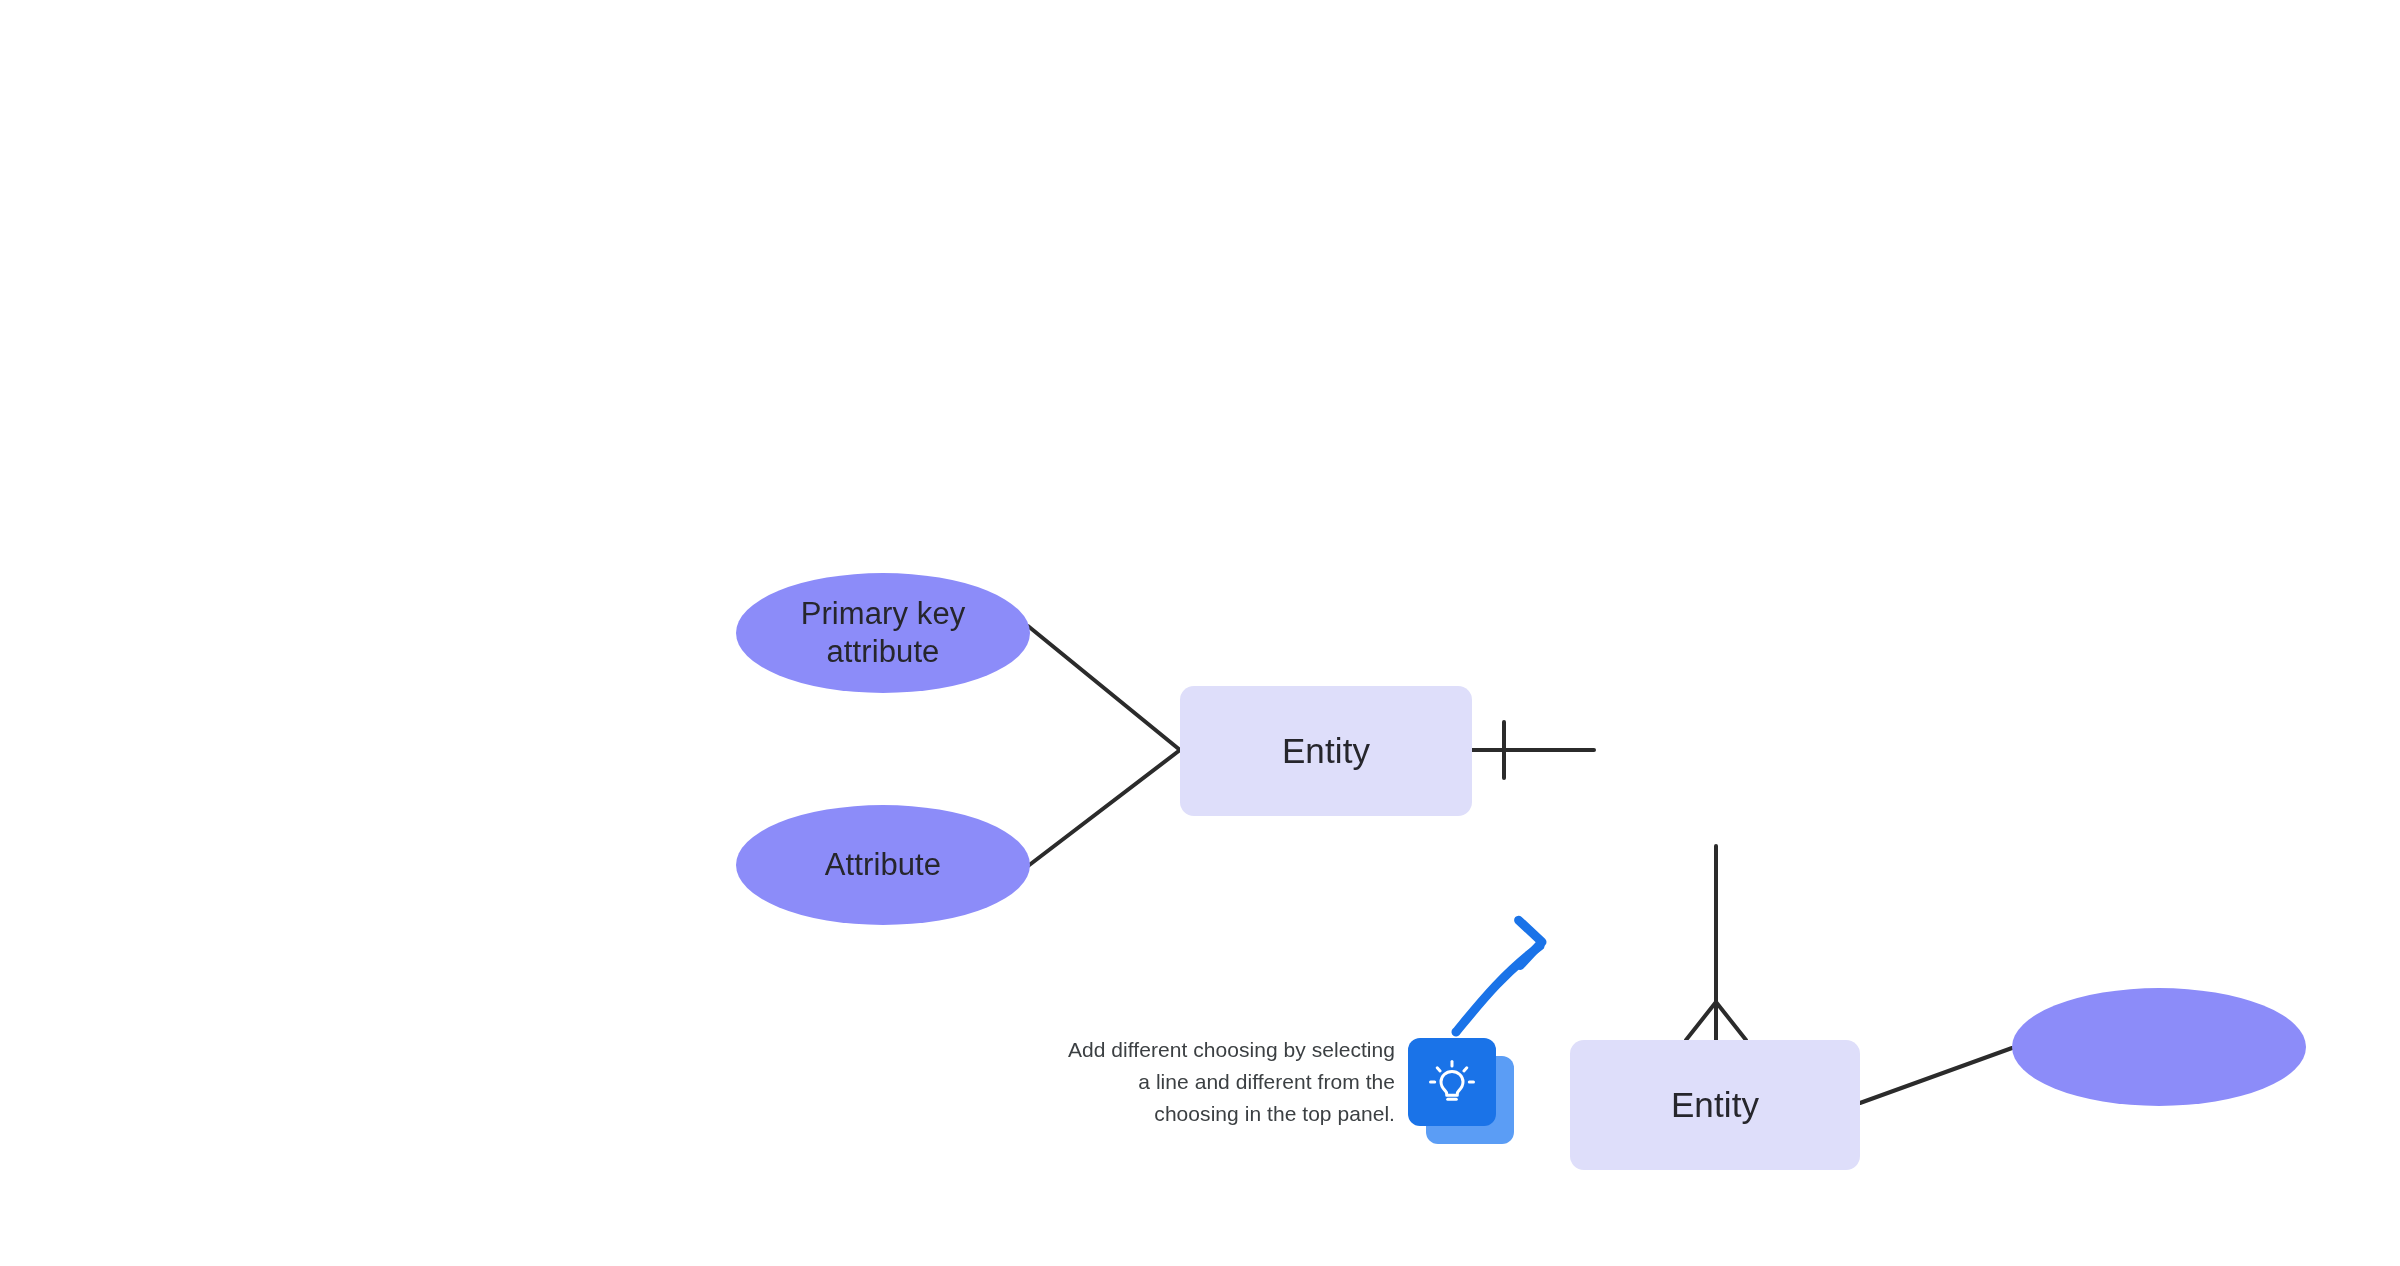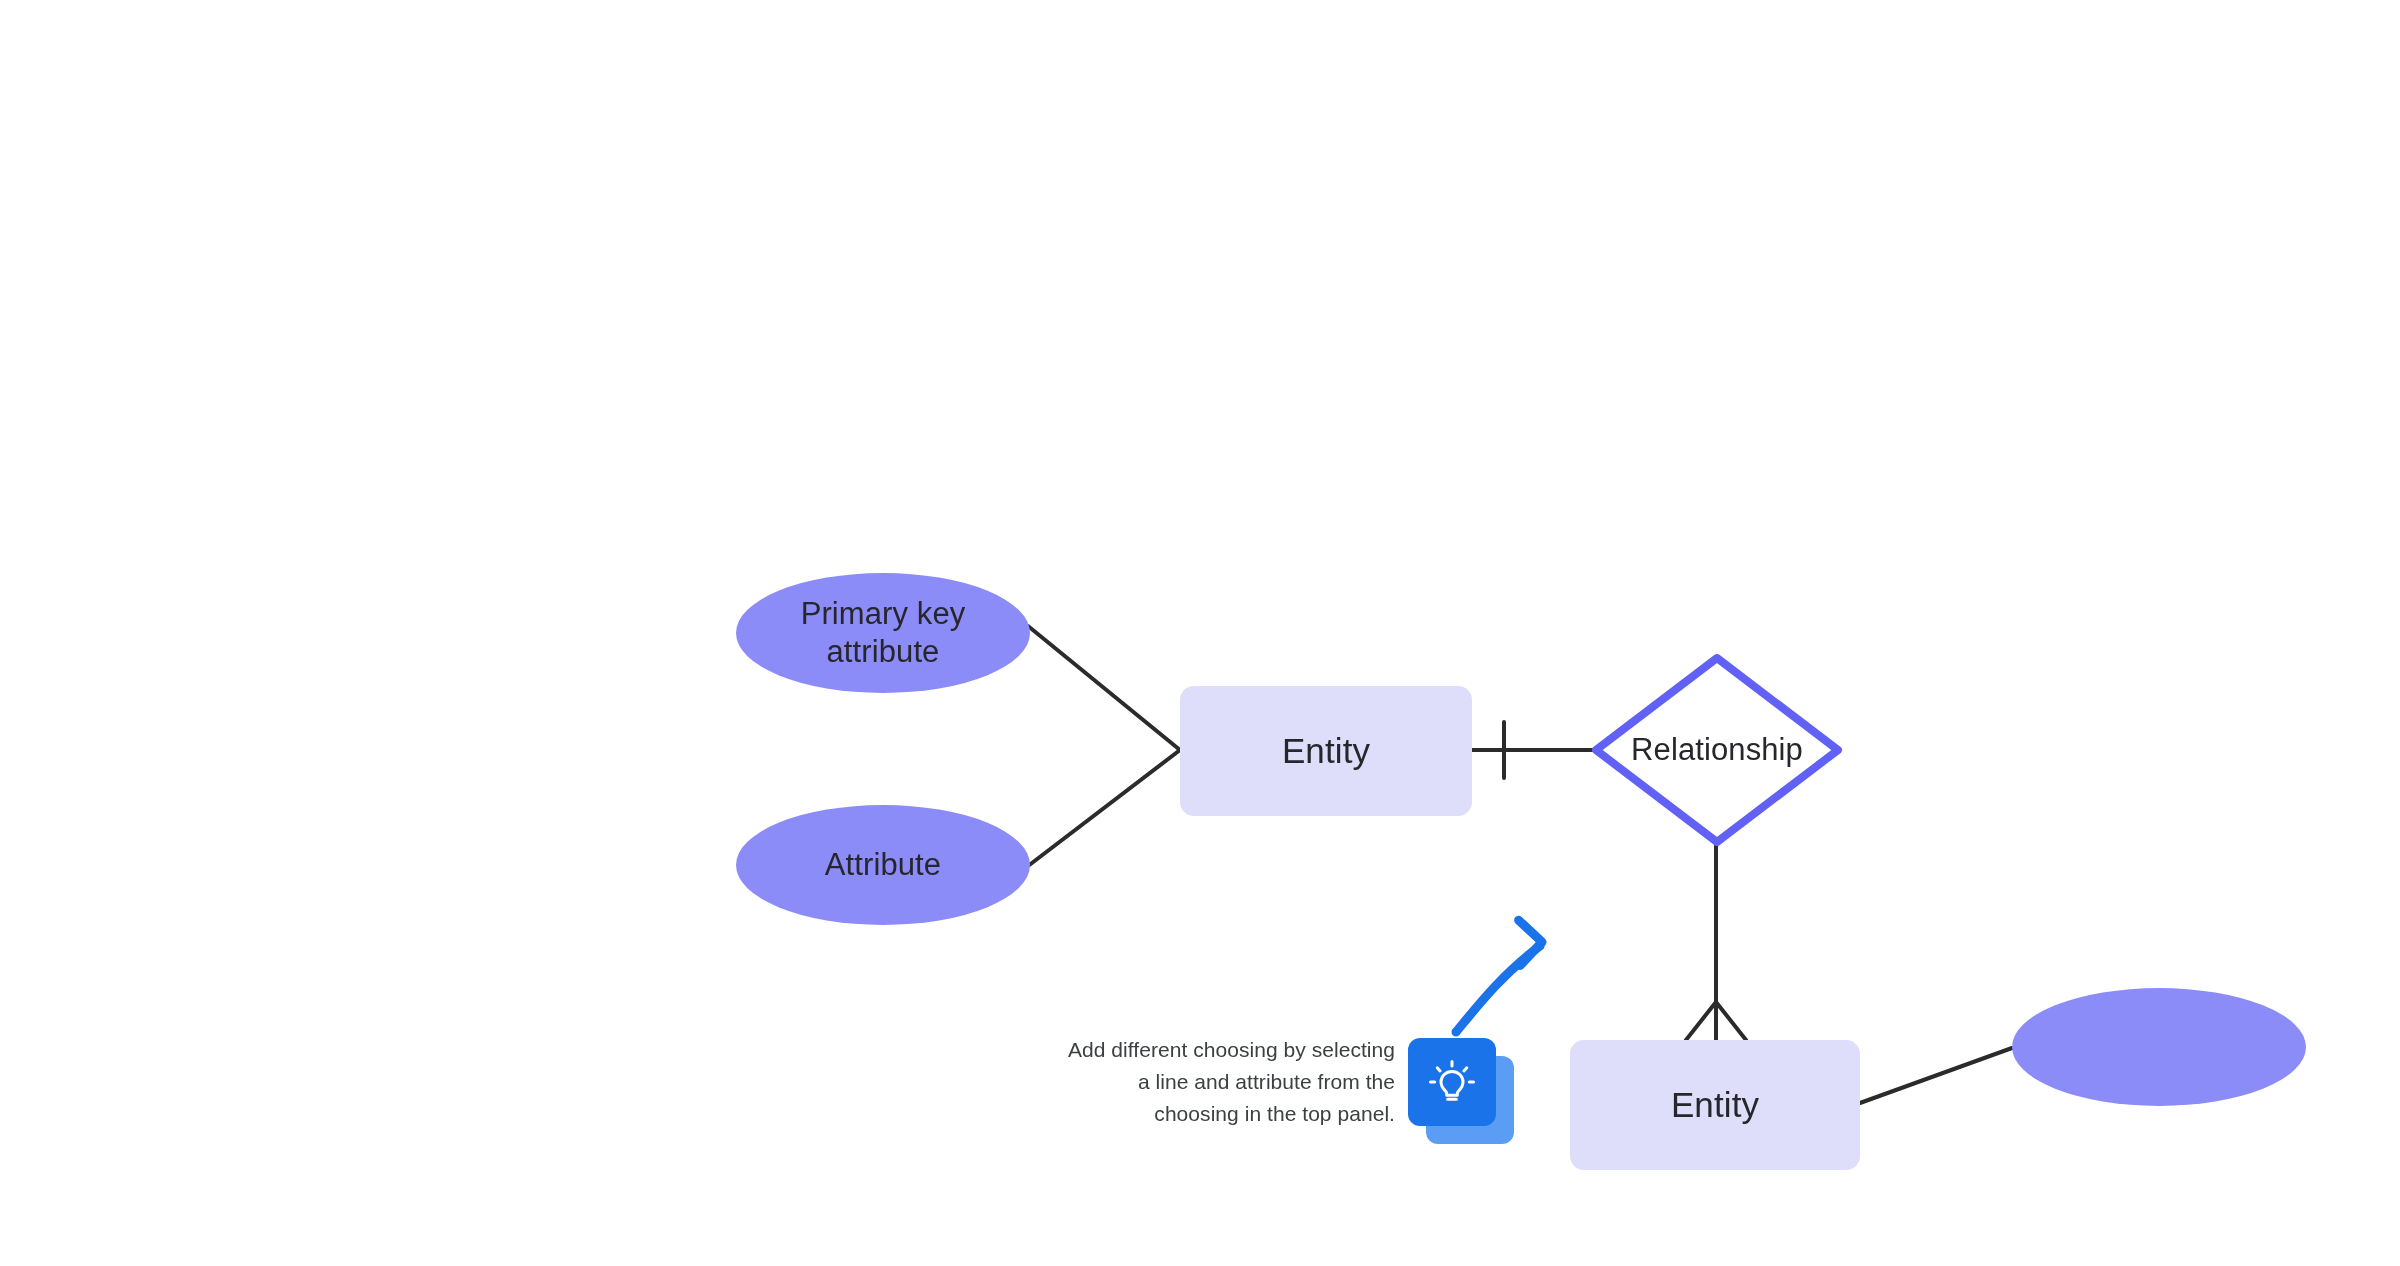"Relationship" div.diamond-wrap { html: <div> <svg> <path></path> </svg> <div>Relationship</div> </div> -> none }
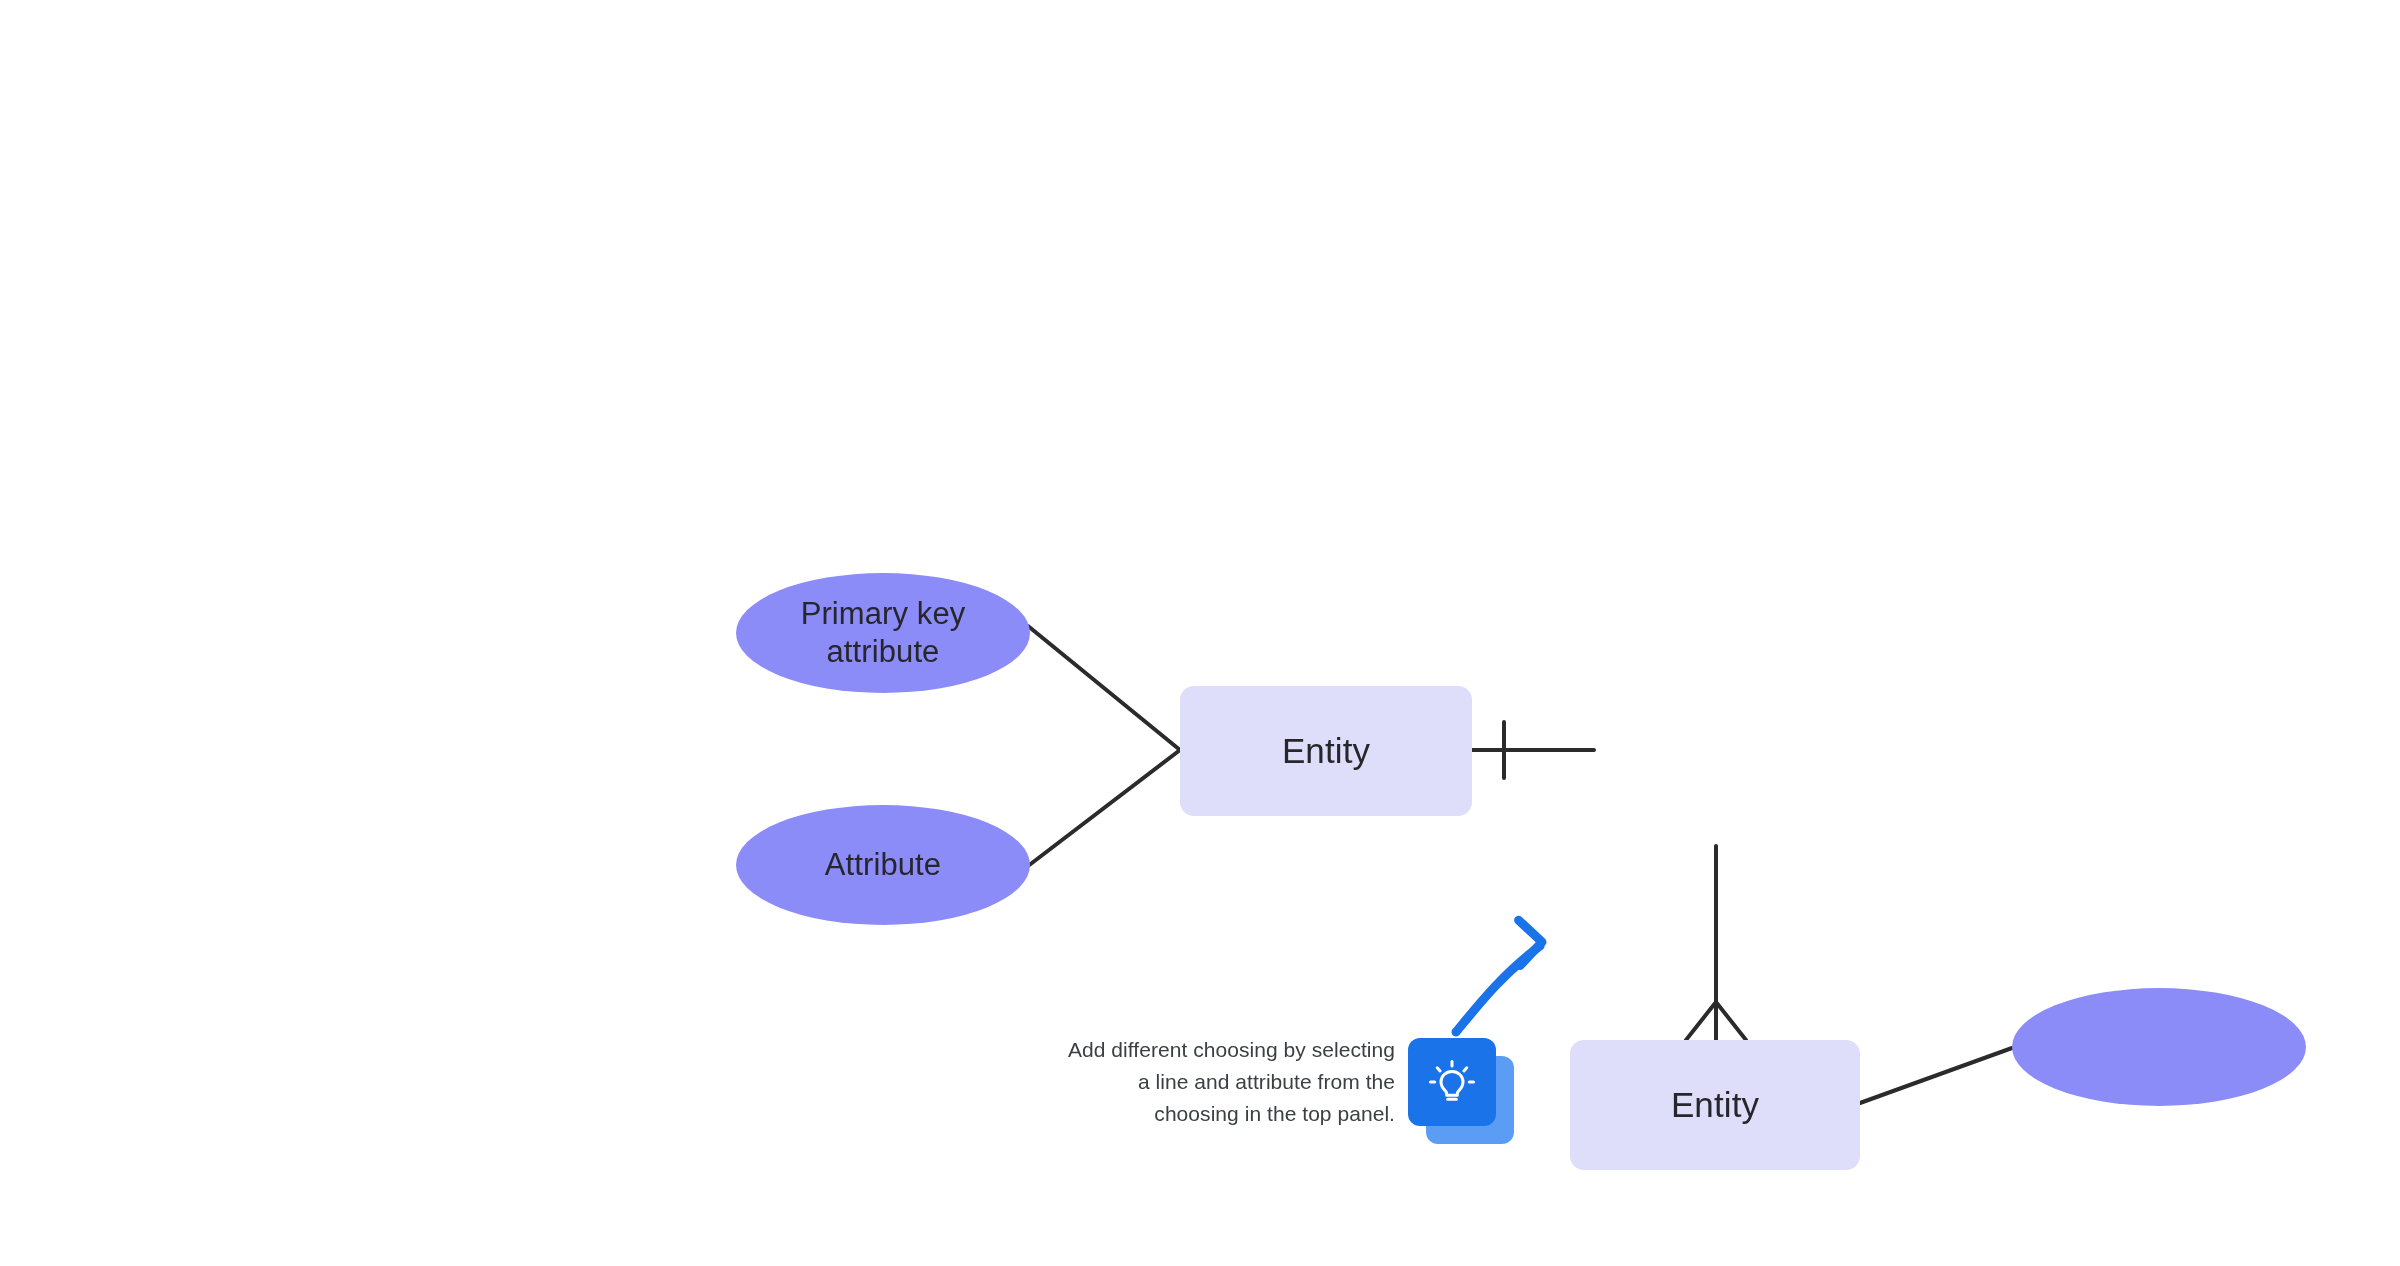"a line and attribute from" div { text: attribute -> different }
